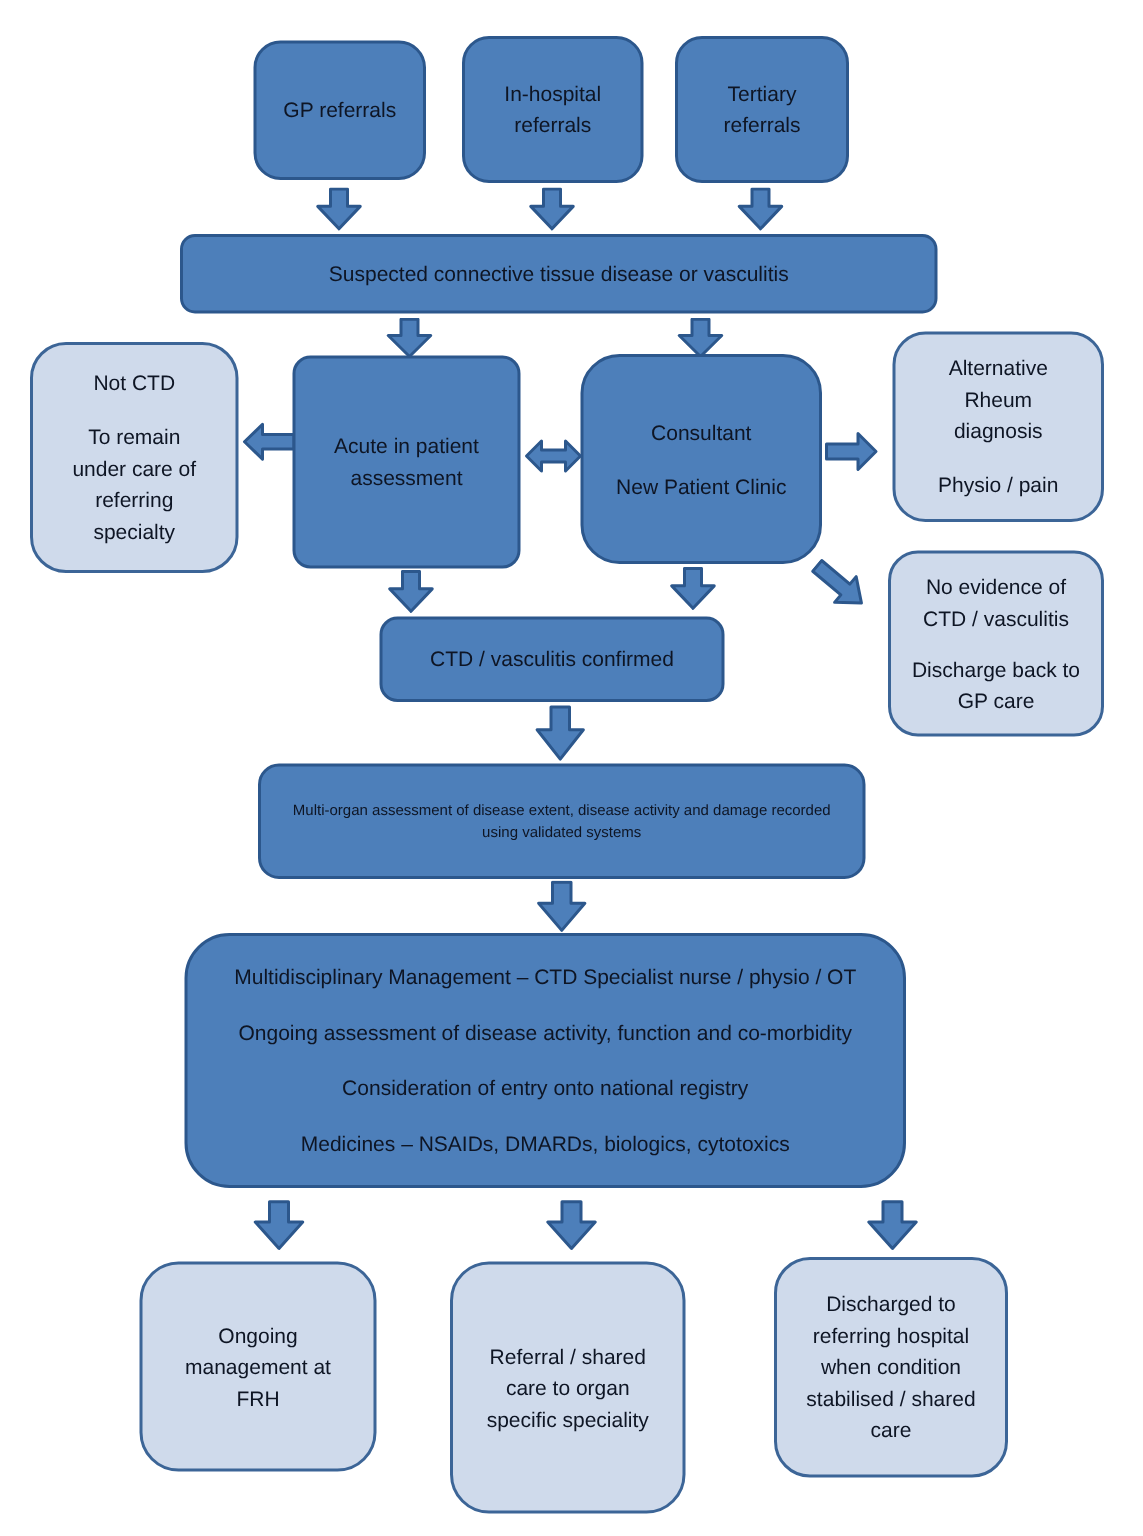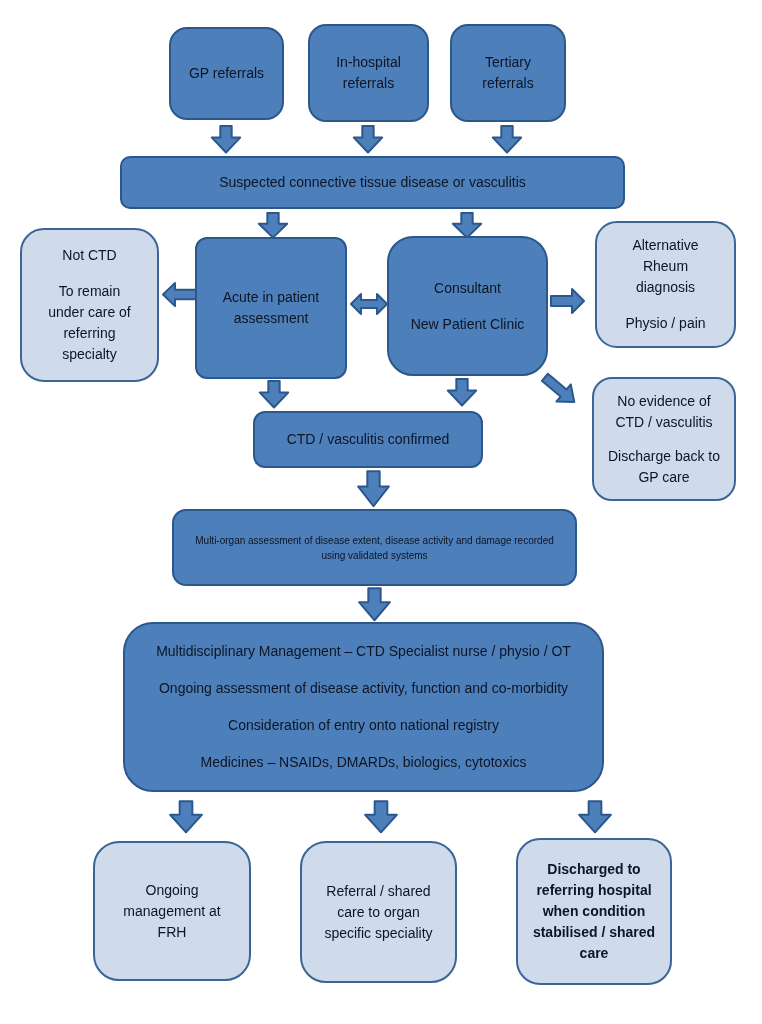"No evidence of CTD /" div.box { top: 377px -> 367px }
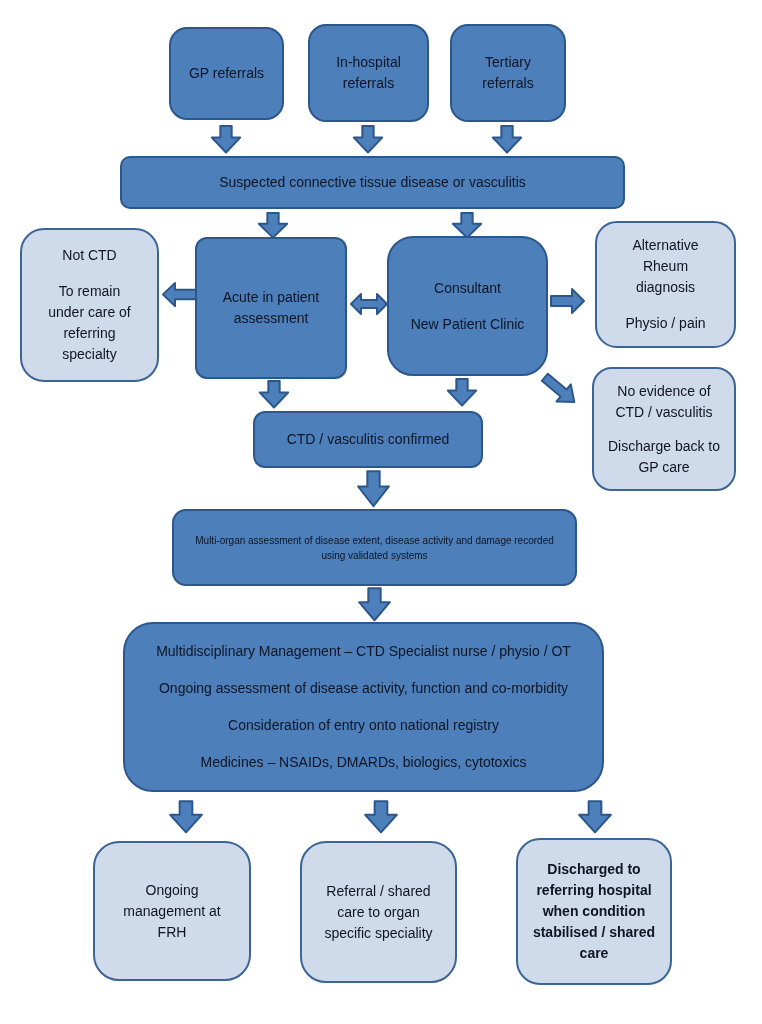"Discharged to referring hospital when" div.box { font-weight: bold -> none }
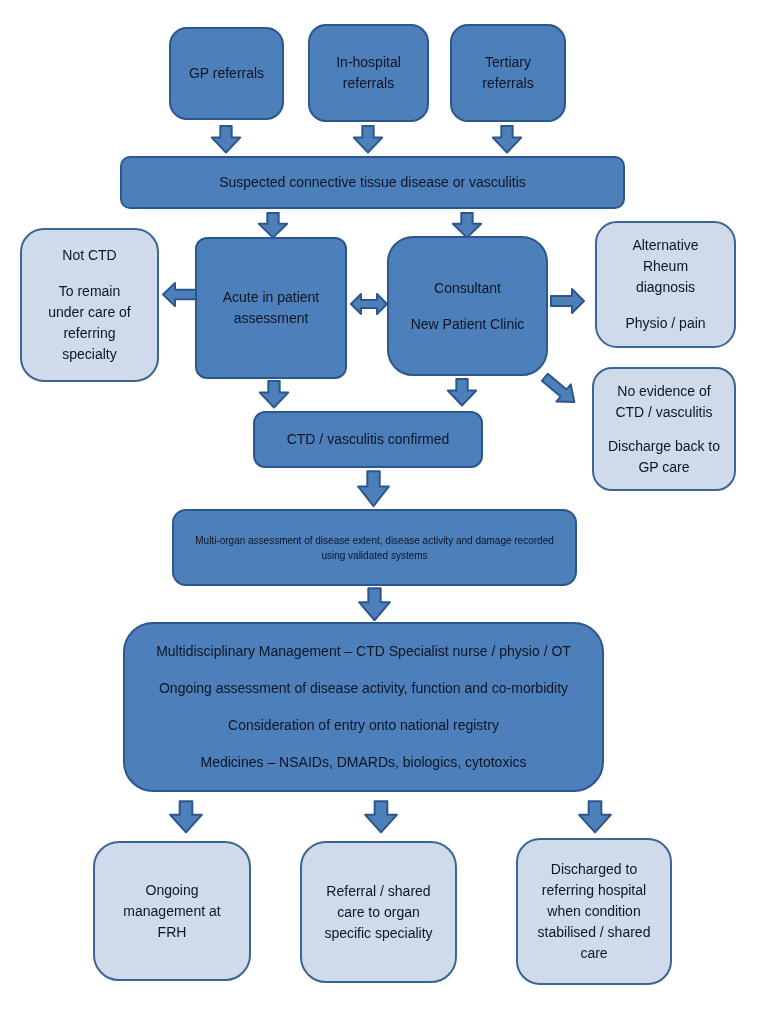"Referral / shared care to" div.box { height: 142px -> 168px }
